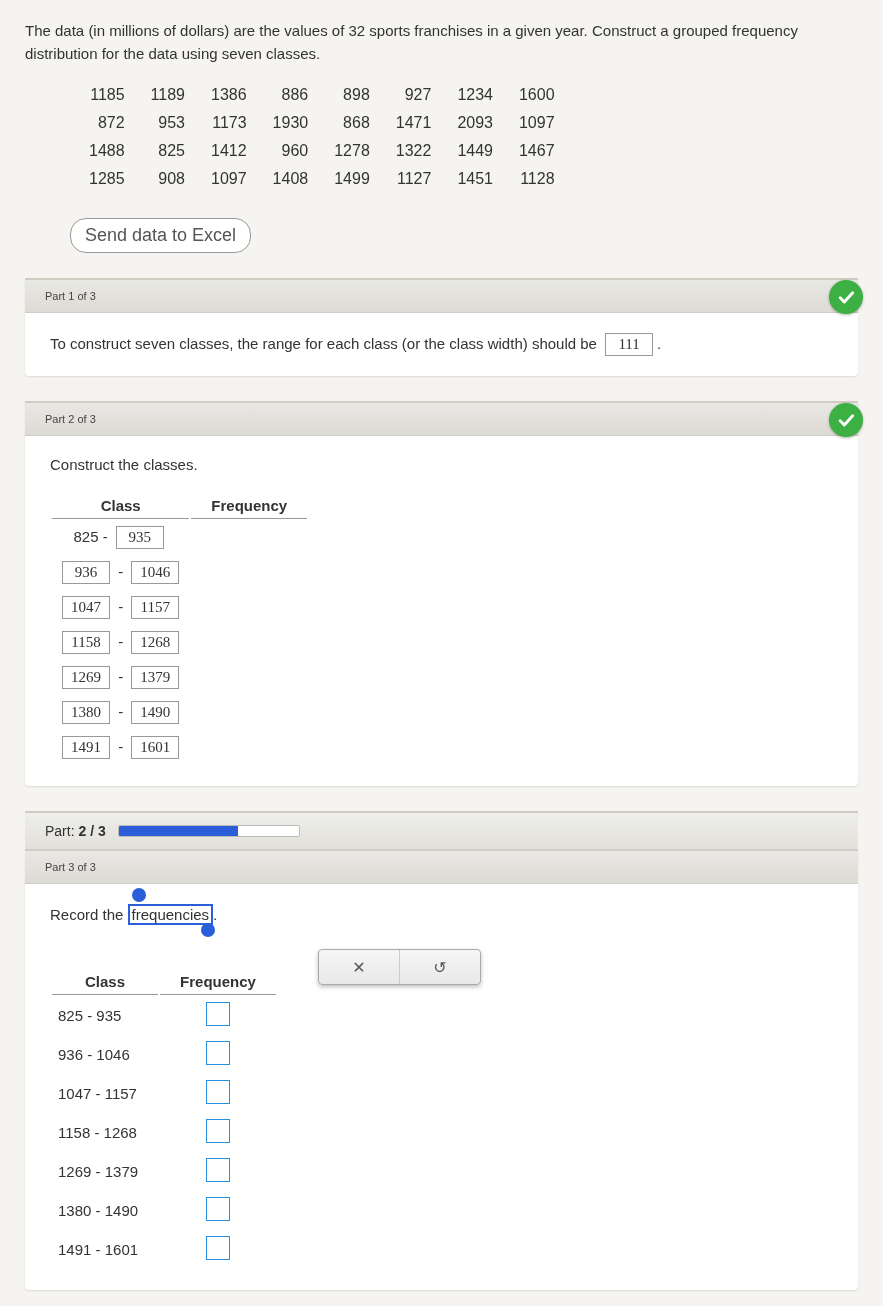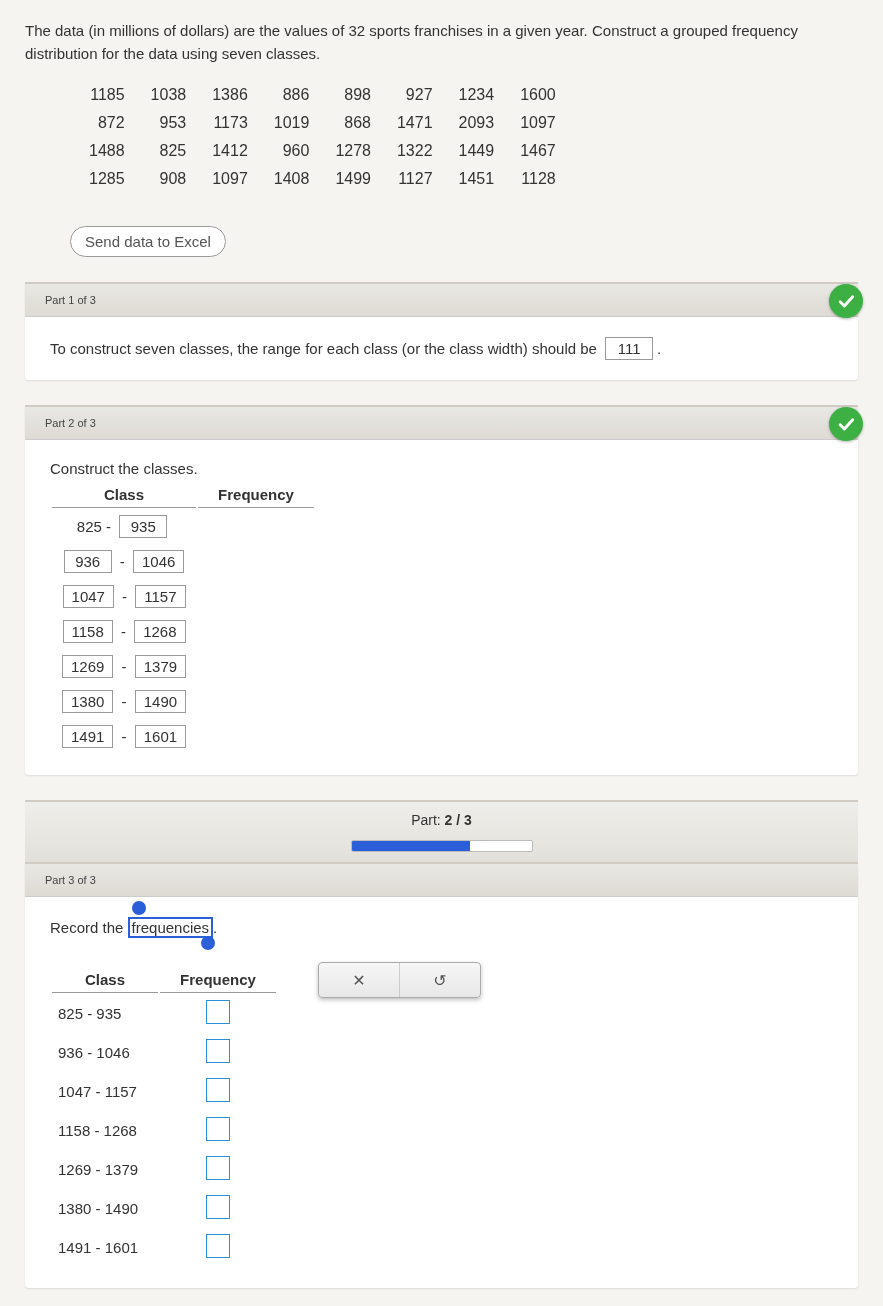"1185" .data-table { margin-bottom: 32px -> 24px }
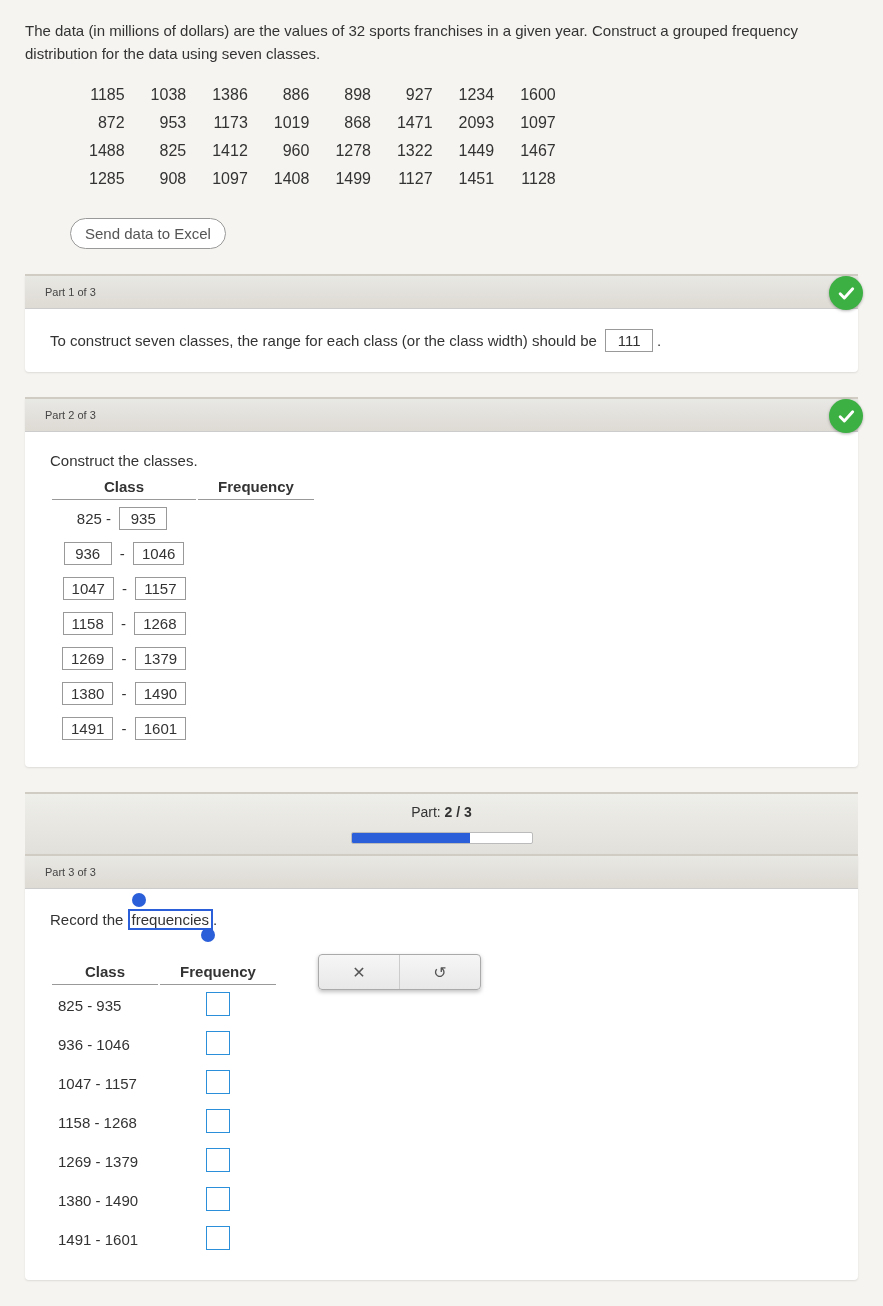"1038" td { text: 1038 -> 1189 }
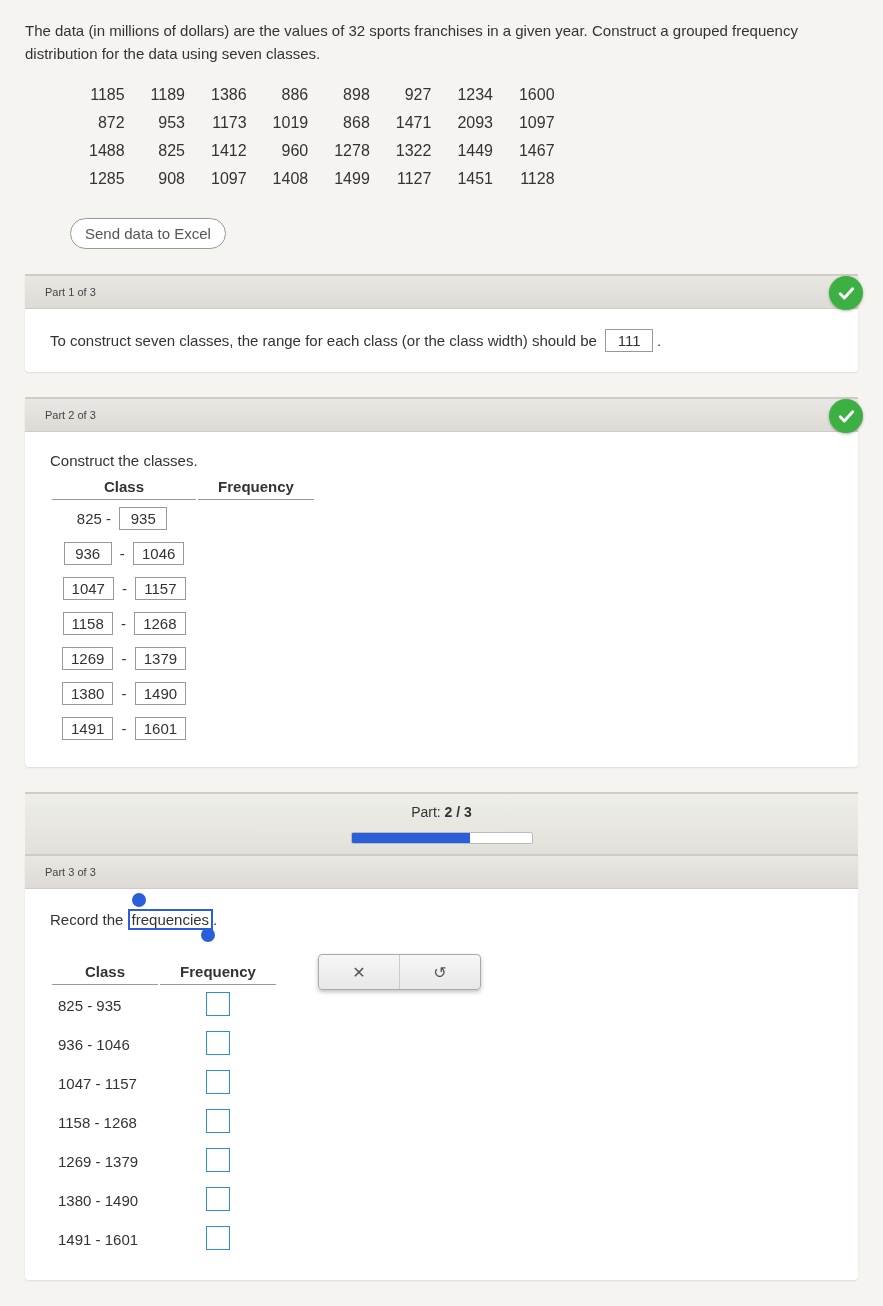"1019" td { text: 1019 -> 1930 }
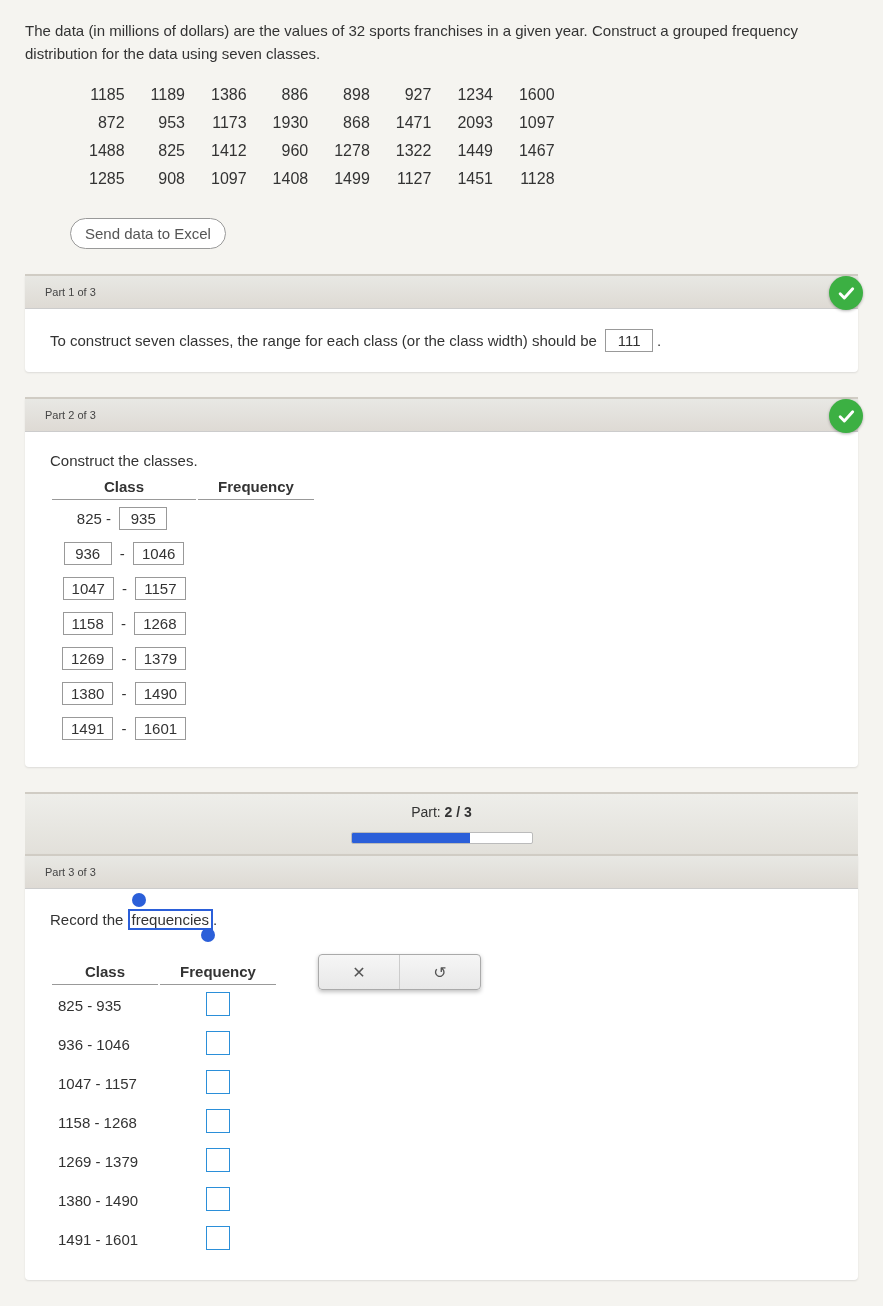"Send data to Excel" .send-btn { font-size: 15px -> 18px }
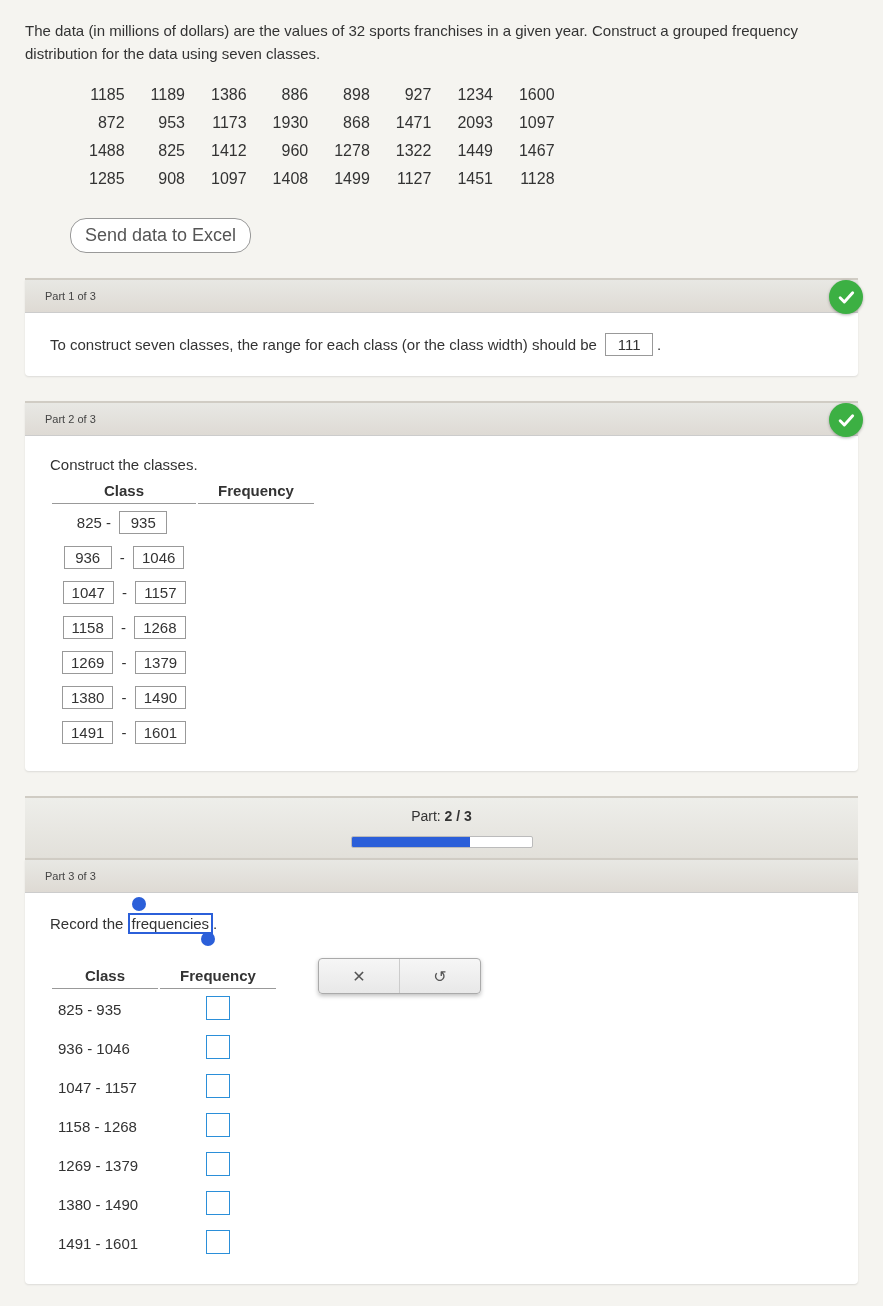"111" .answer-box { font-family: none -> Liberation Serif, serif }
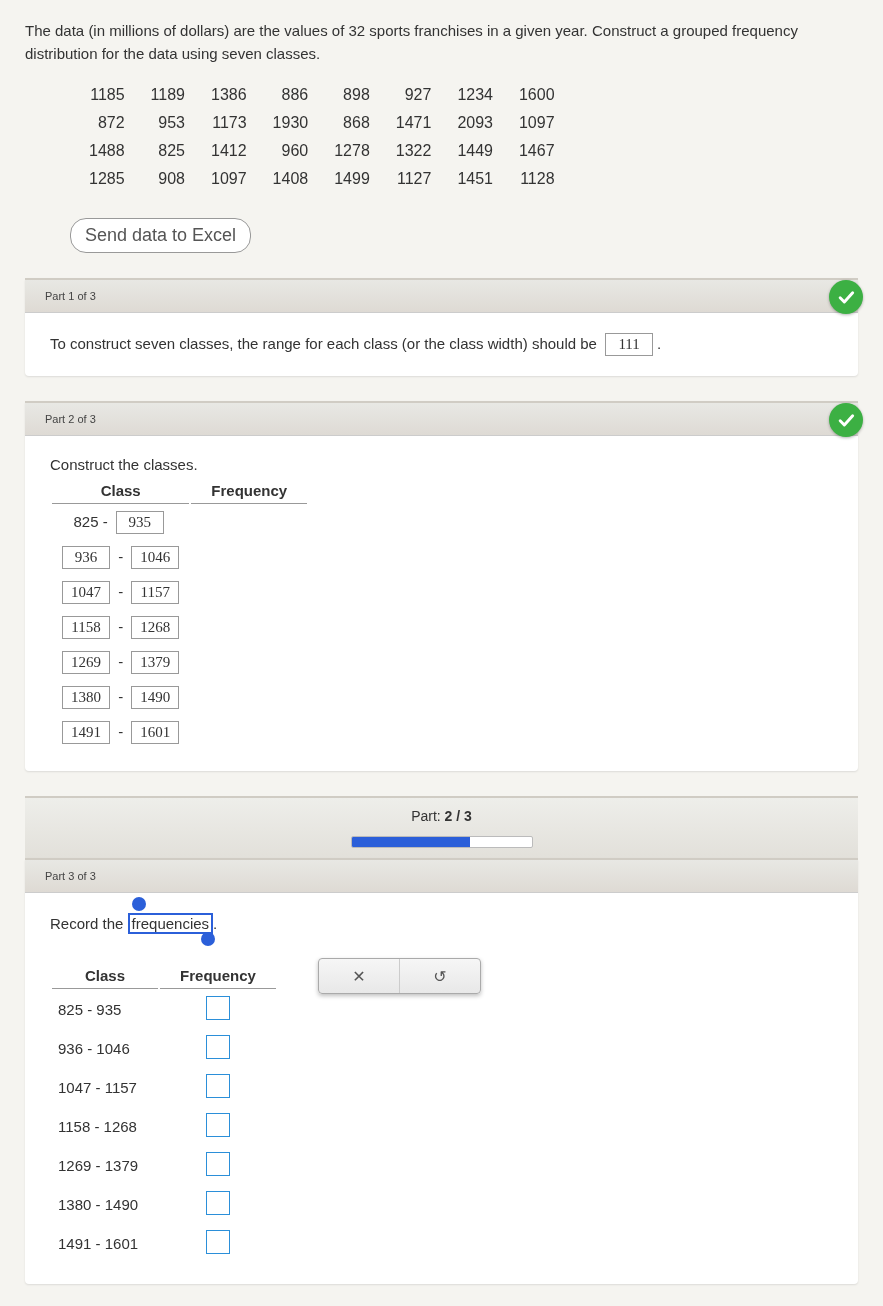"Class" .class-tbl { margin-top: 3px -> 18px }
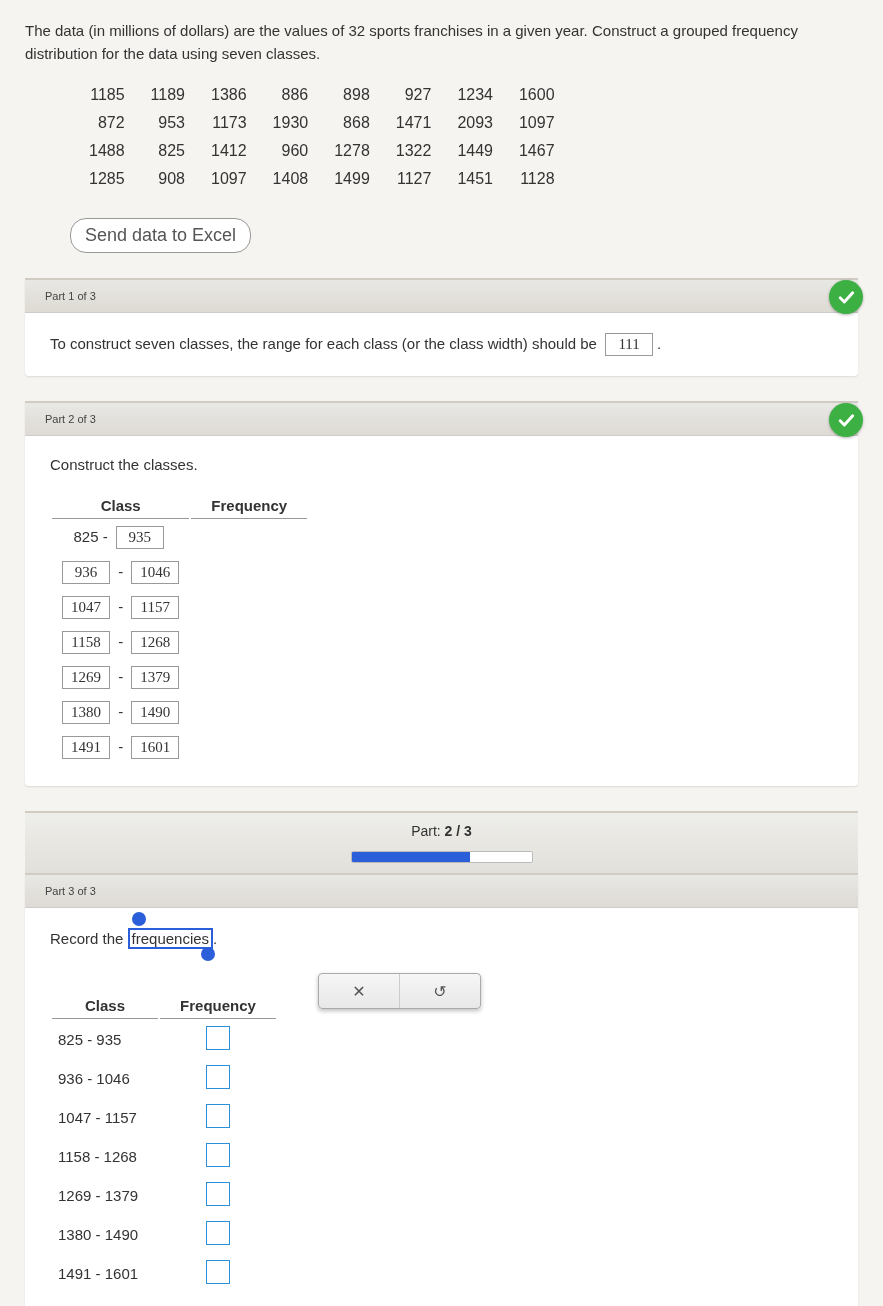"Part: 2 / 3" .progress-row { flex-direction: column -> none }
